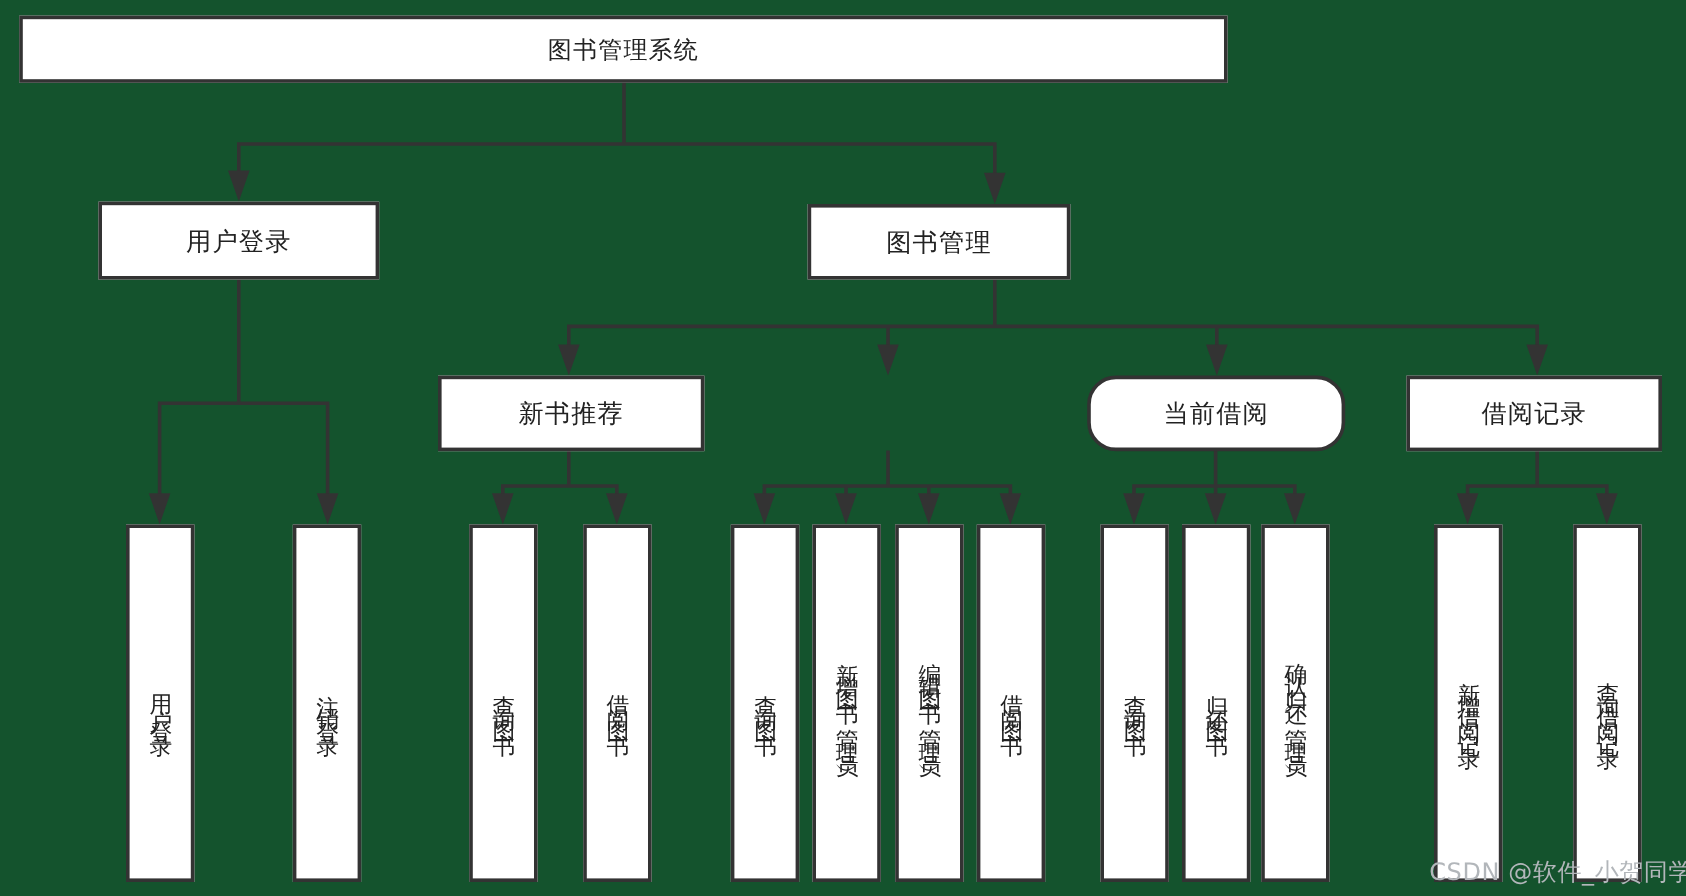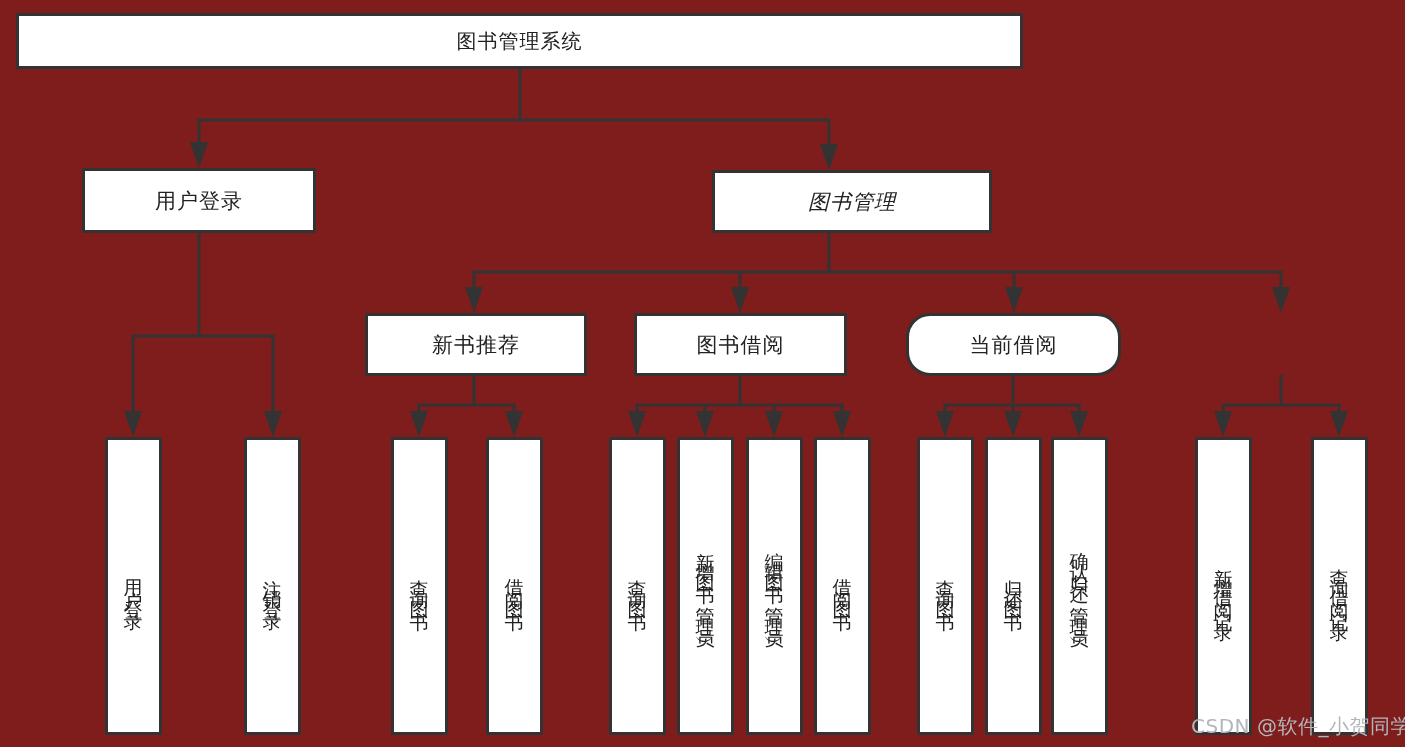"图书管理系统" #canvas { background: #7f1d1d -> #14532d }
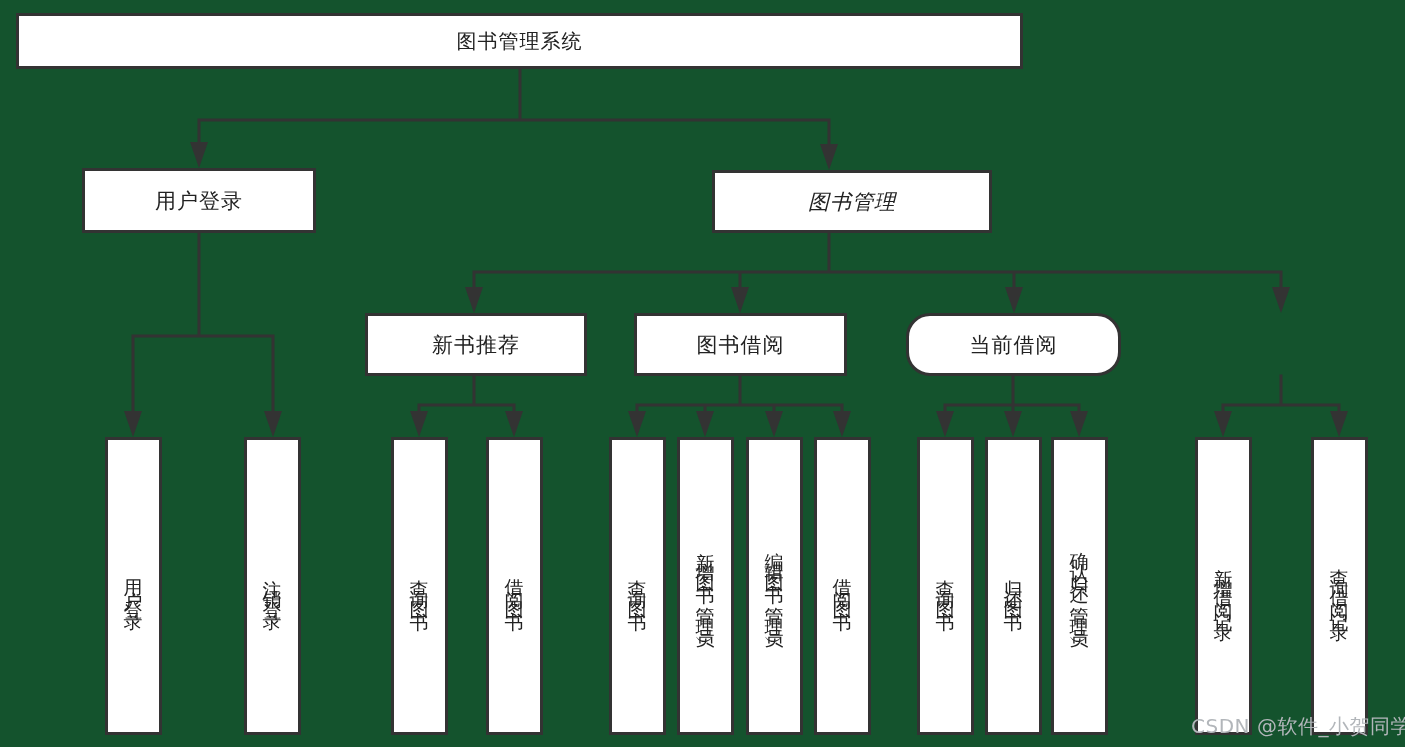"图书管理" div.box { font-style: italic -> none; left: 712px -> 673px; width: 280px -> 219px }
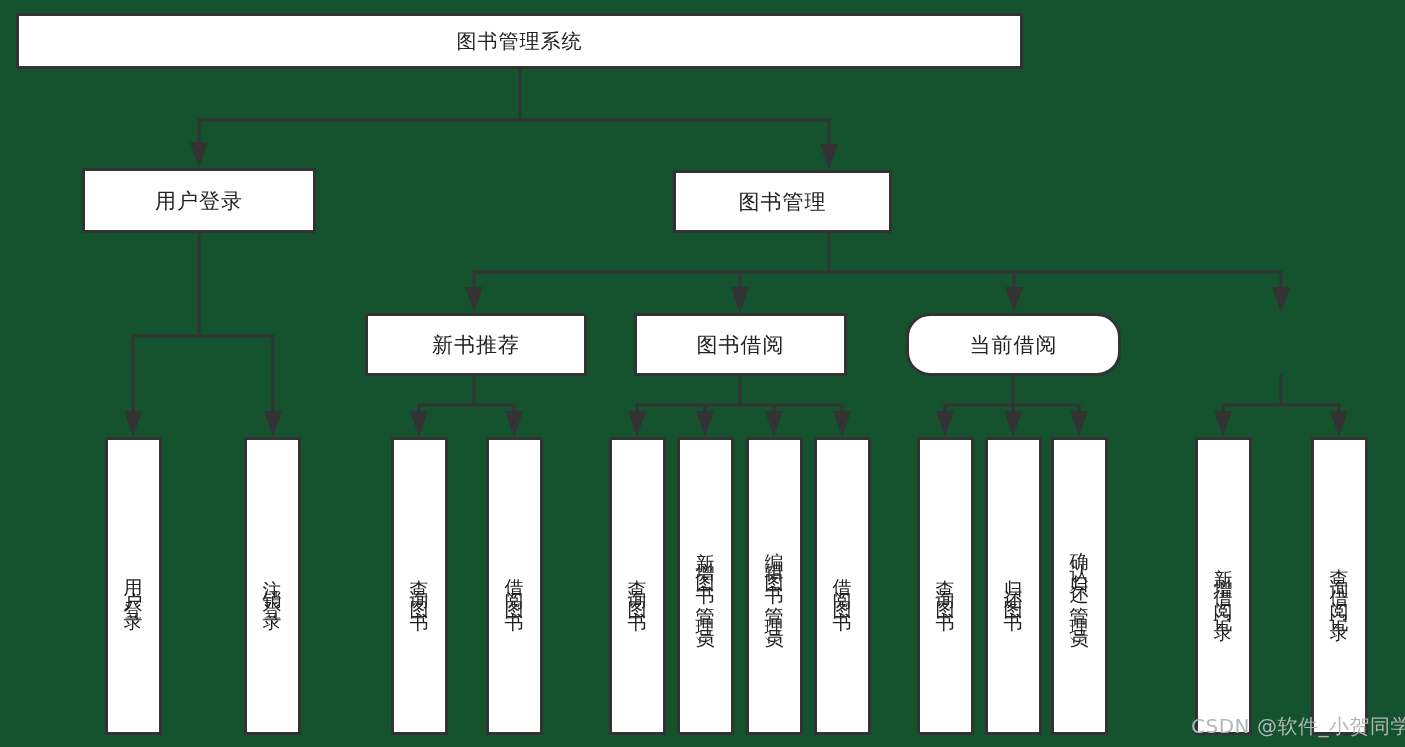"图书借阅" div.box { html: <div> <span>图书借阅</span> </div> -> none }
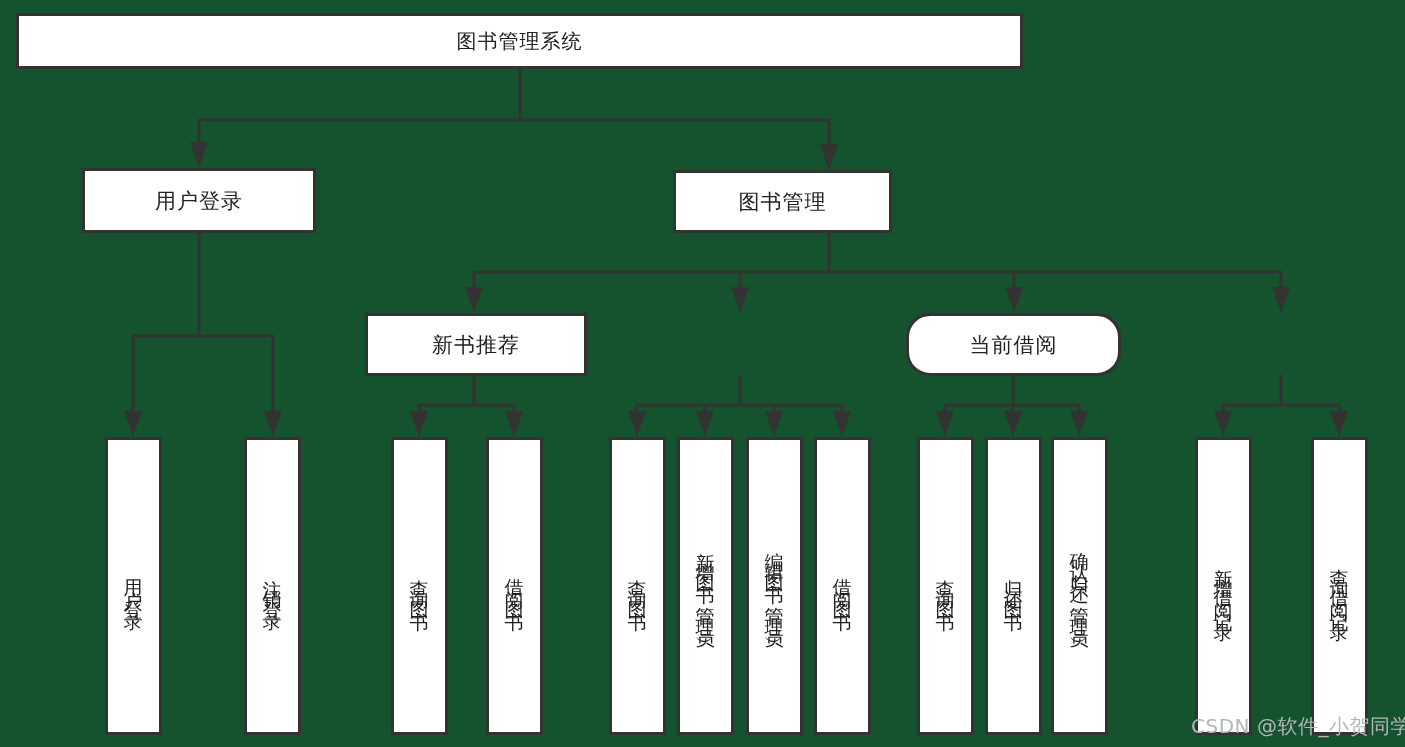"借阅记录" div.box { html: none -> <div> <span>借阅记录</span> </div> }
